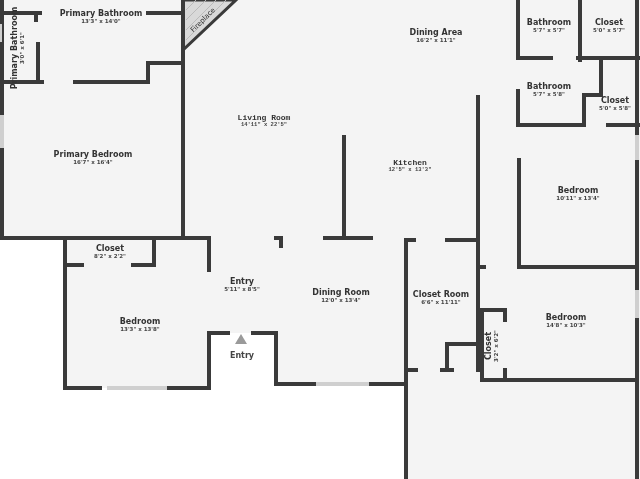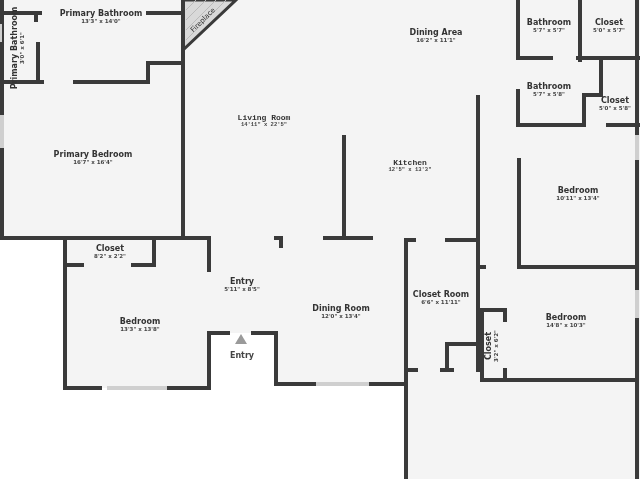"Dining Room" div.label { top: 312px -> 296px }
